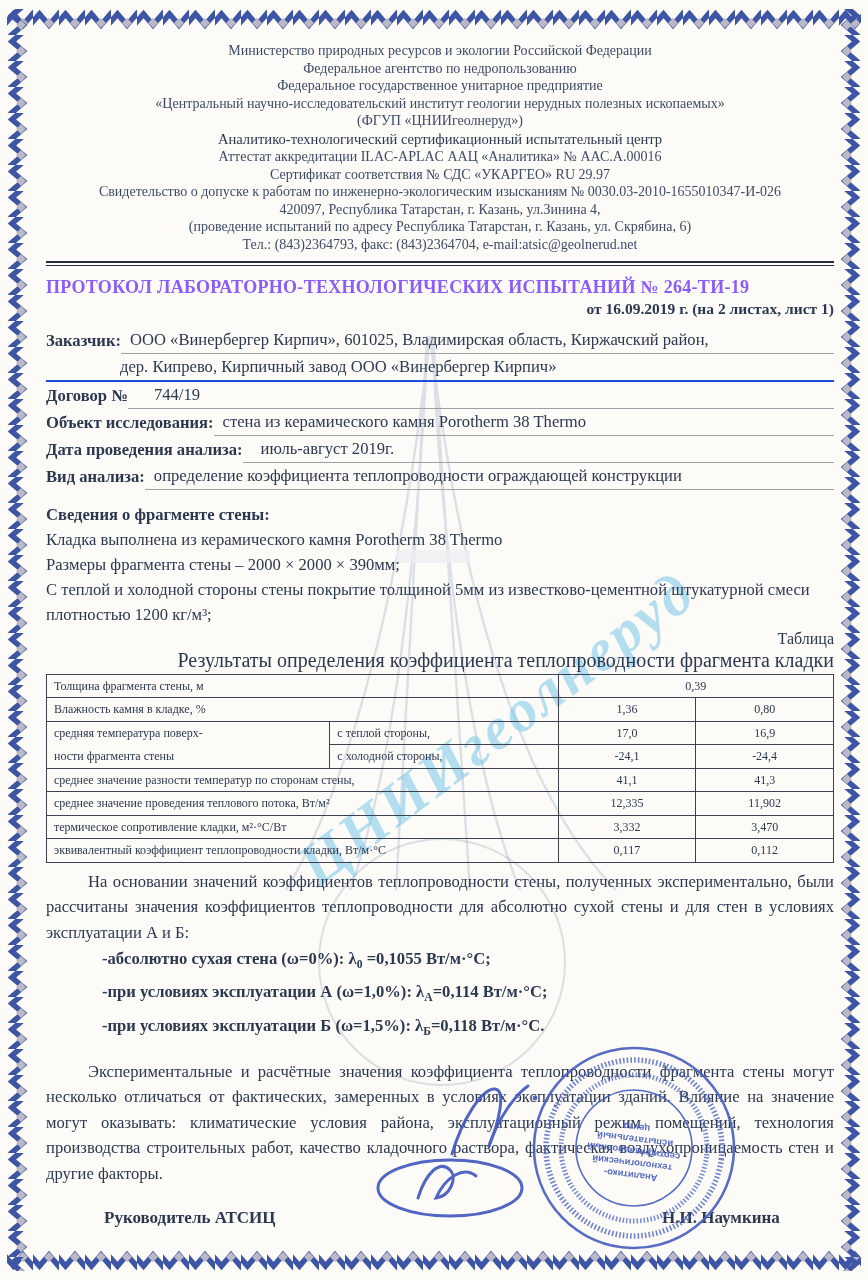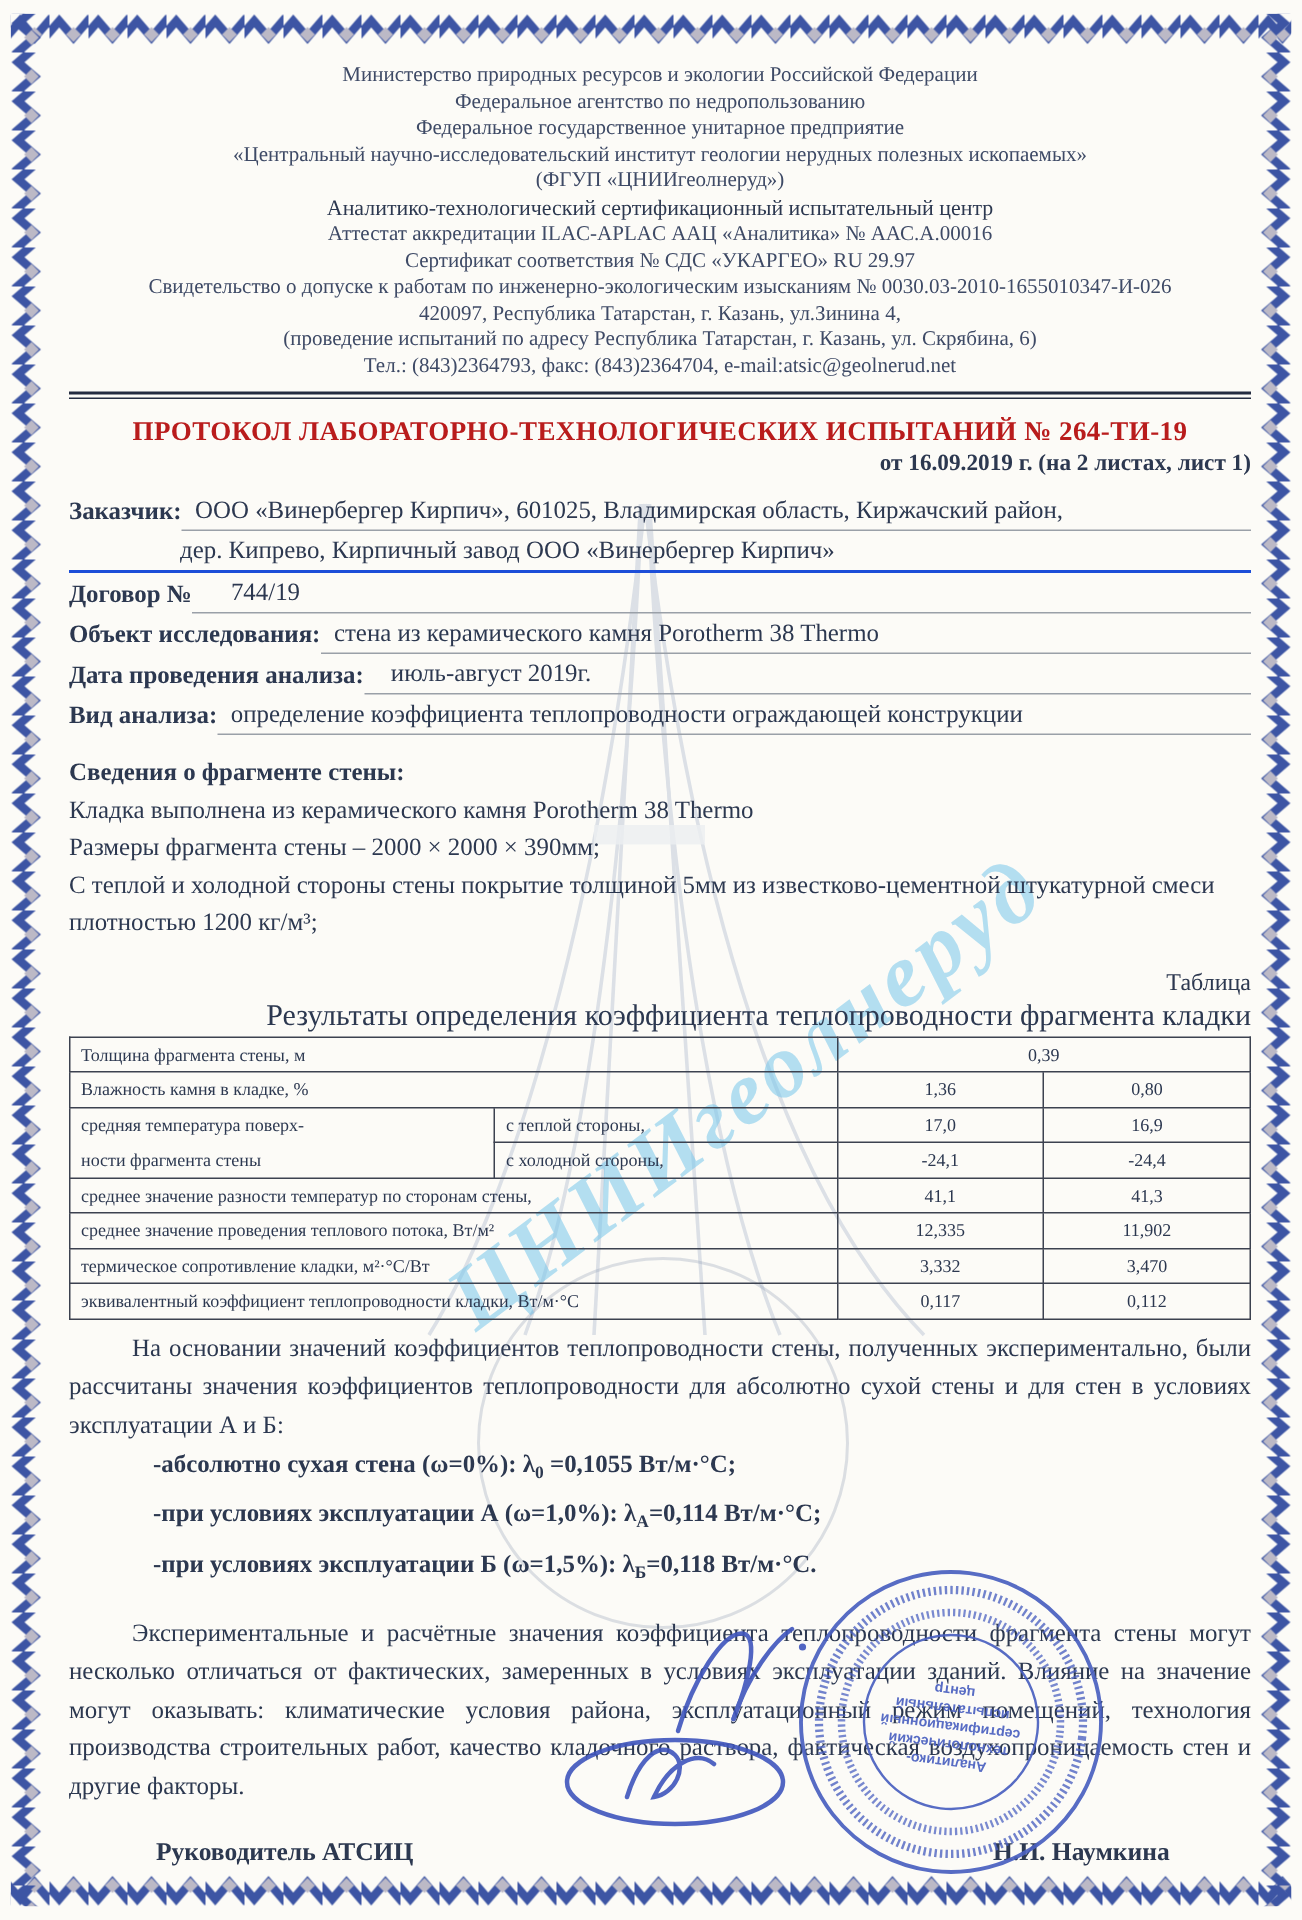"ПРОТОКОЛ ЛАБОРАТОРНО-ТЕХНОЛОГИЧЕСКИХ" .title { color: #b91c1c -> #8b5cf6; text-align: center -> left }
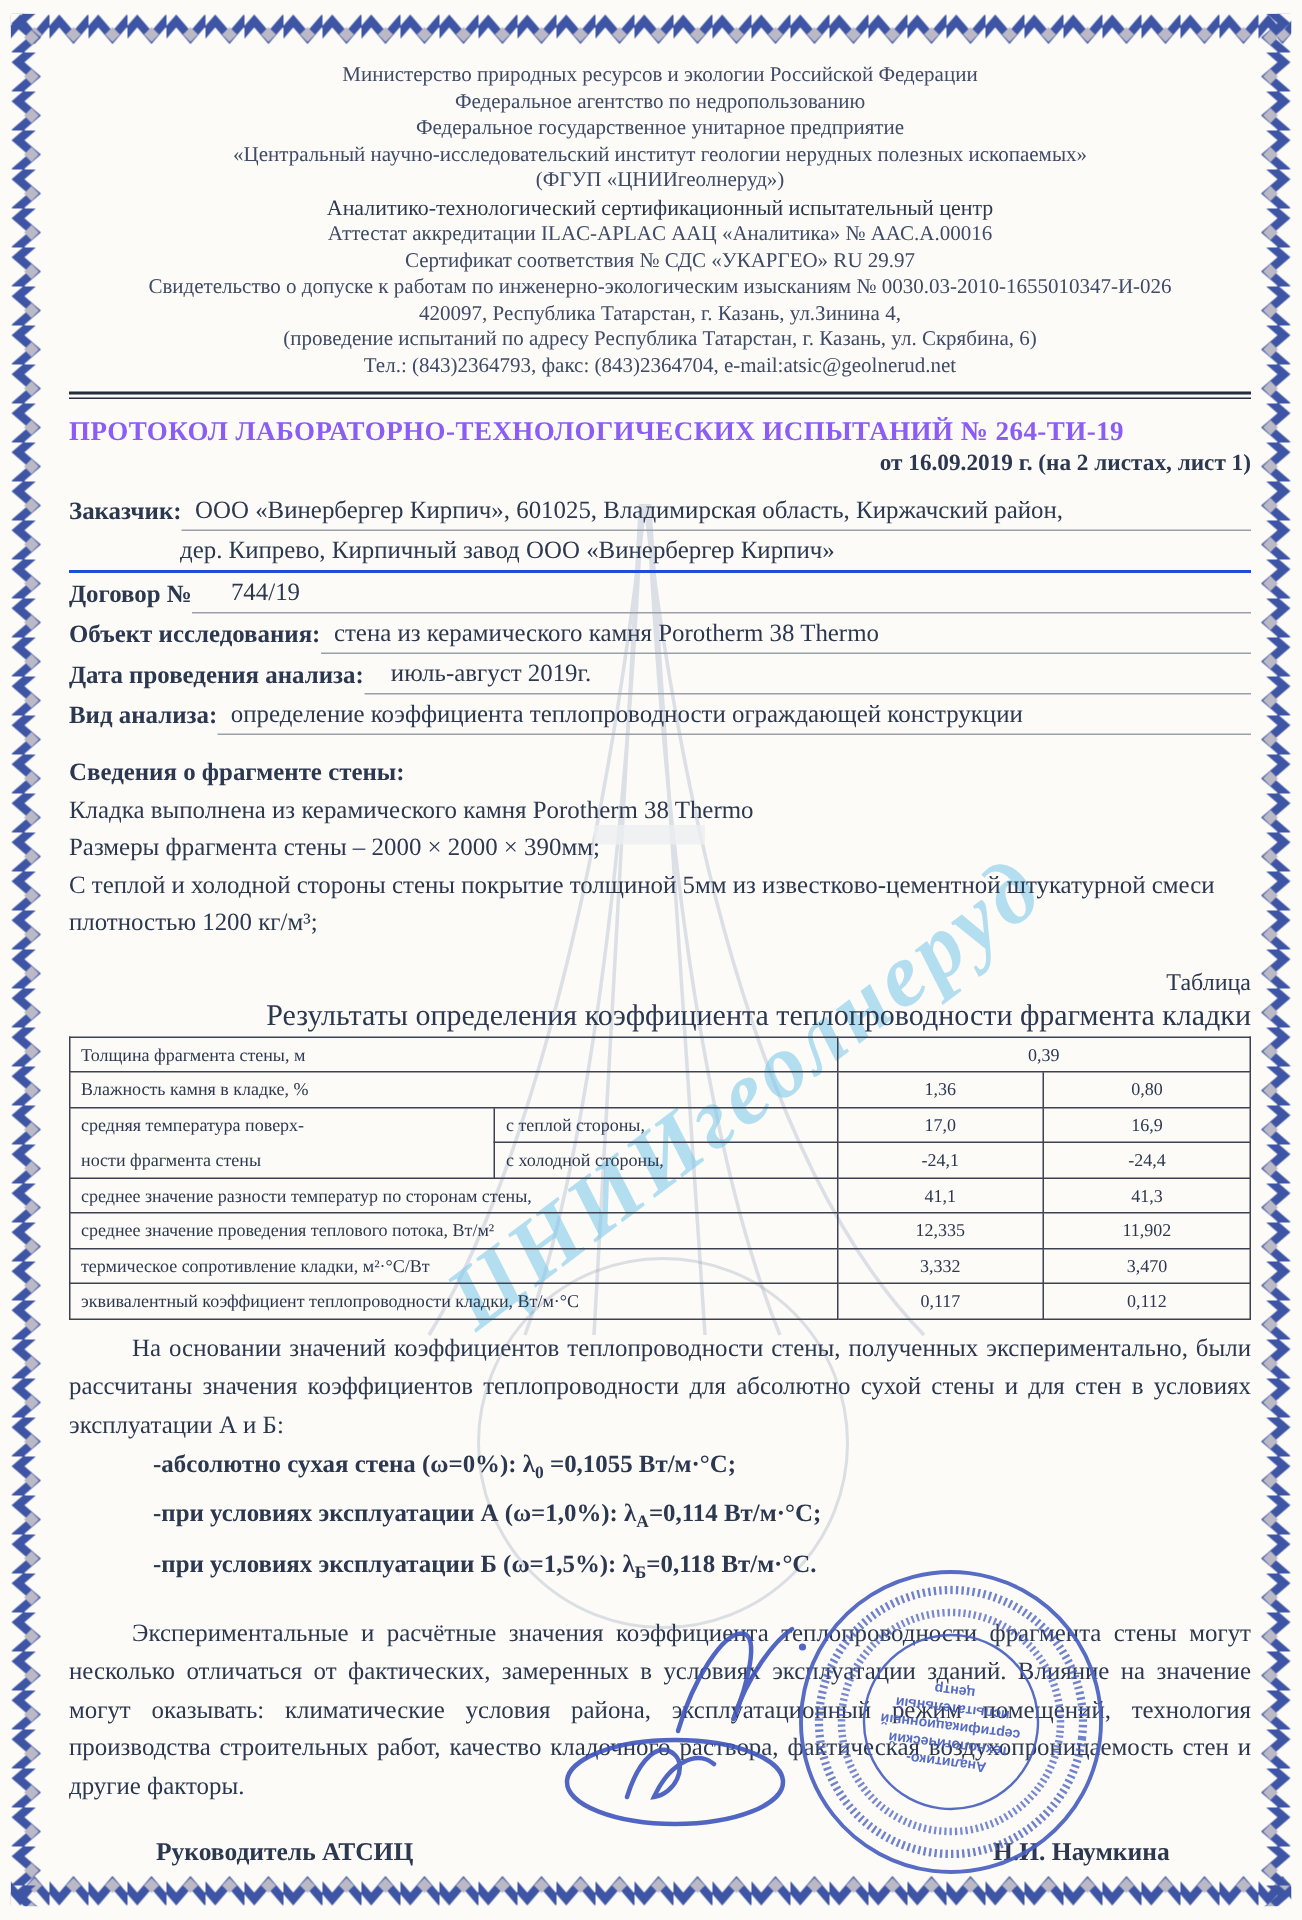"Таблица" .tbl-corner { margin-top: 20px -> 3px }
